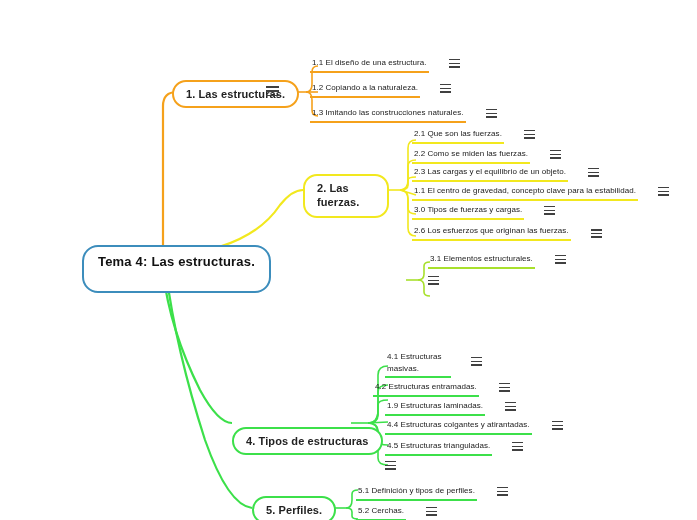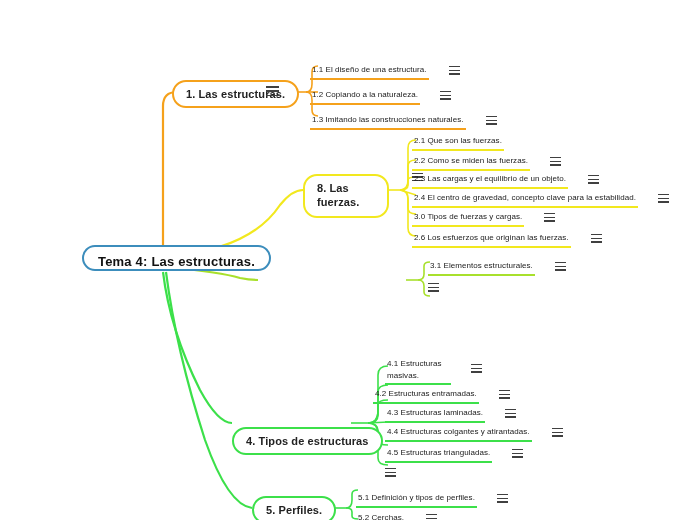"1.1 El diseño de una" .leaf { margin-top: 7px -> none }
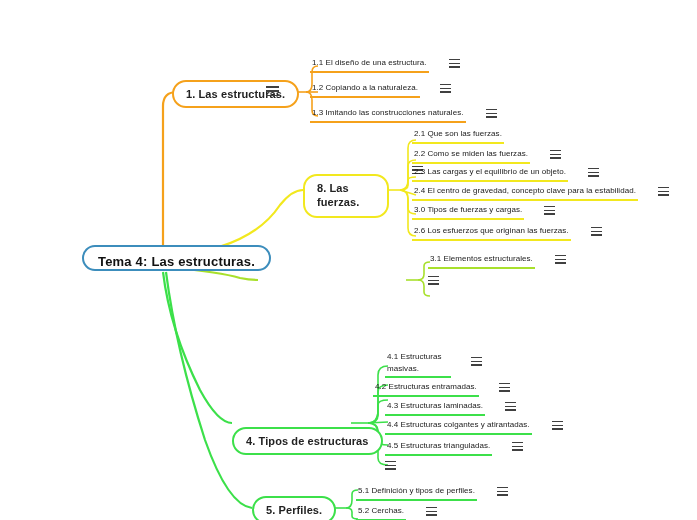"2.1 Que son las fuerzas." div.leaf { flex-direction: column -> none }
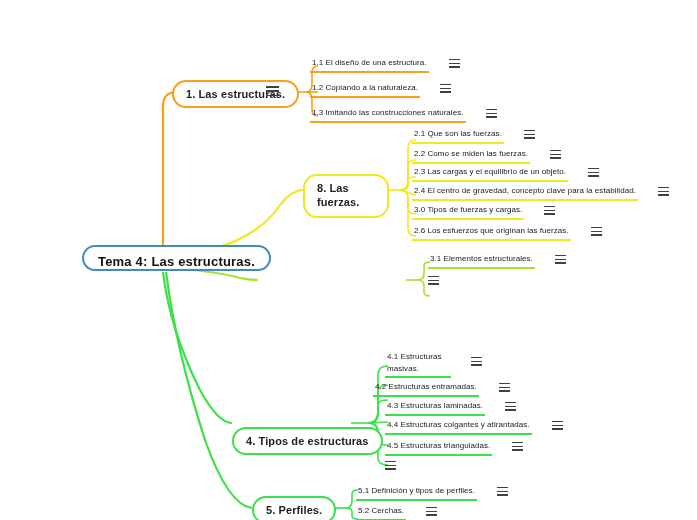"8. Las fuerzas." div.node { text: 8 -> 2 }
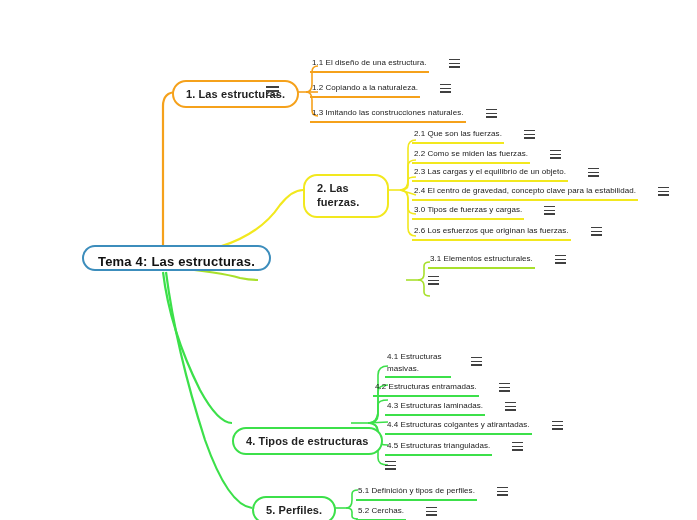"2.4 El centro de gravedad," span.leaf-text { text: 2.4 -> 1.1 }
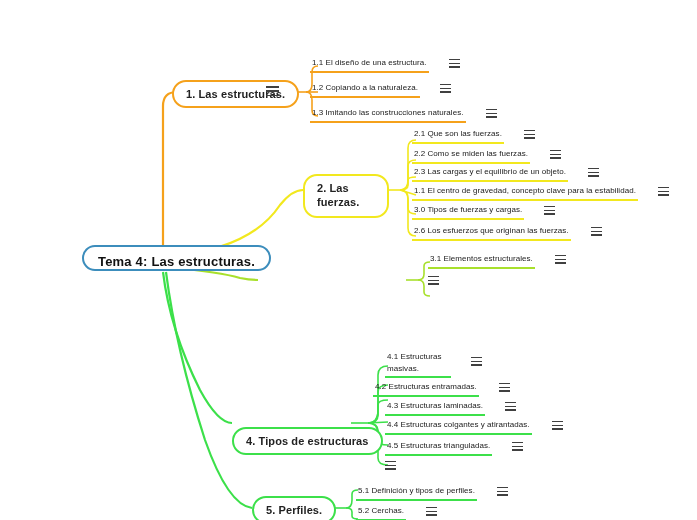"2.6 Los esfuerzos que originan" div.leaf { align-items: none -> center }
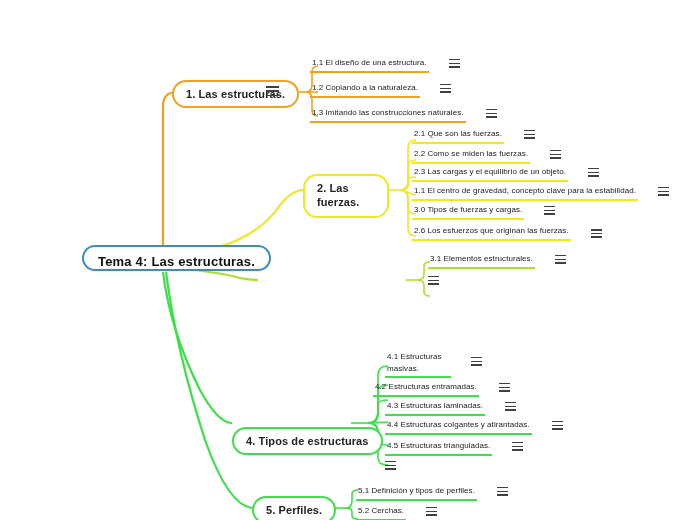"Tema 4: Las estructuras." .root-node { padding: 7px 14px 0 14px -> 7px 14px 22px 14px }
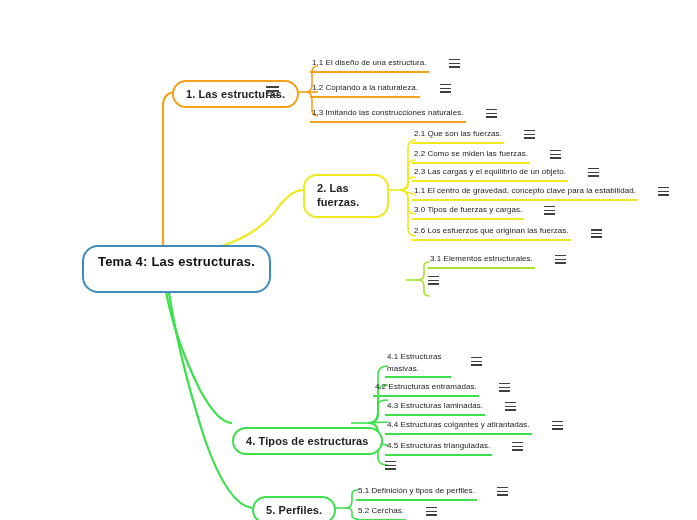"4.3 Estructuras laminadas." span.leaf-text { text: 4.3 -> 1.9 }
